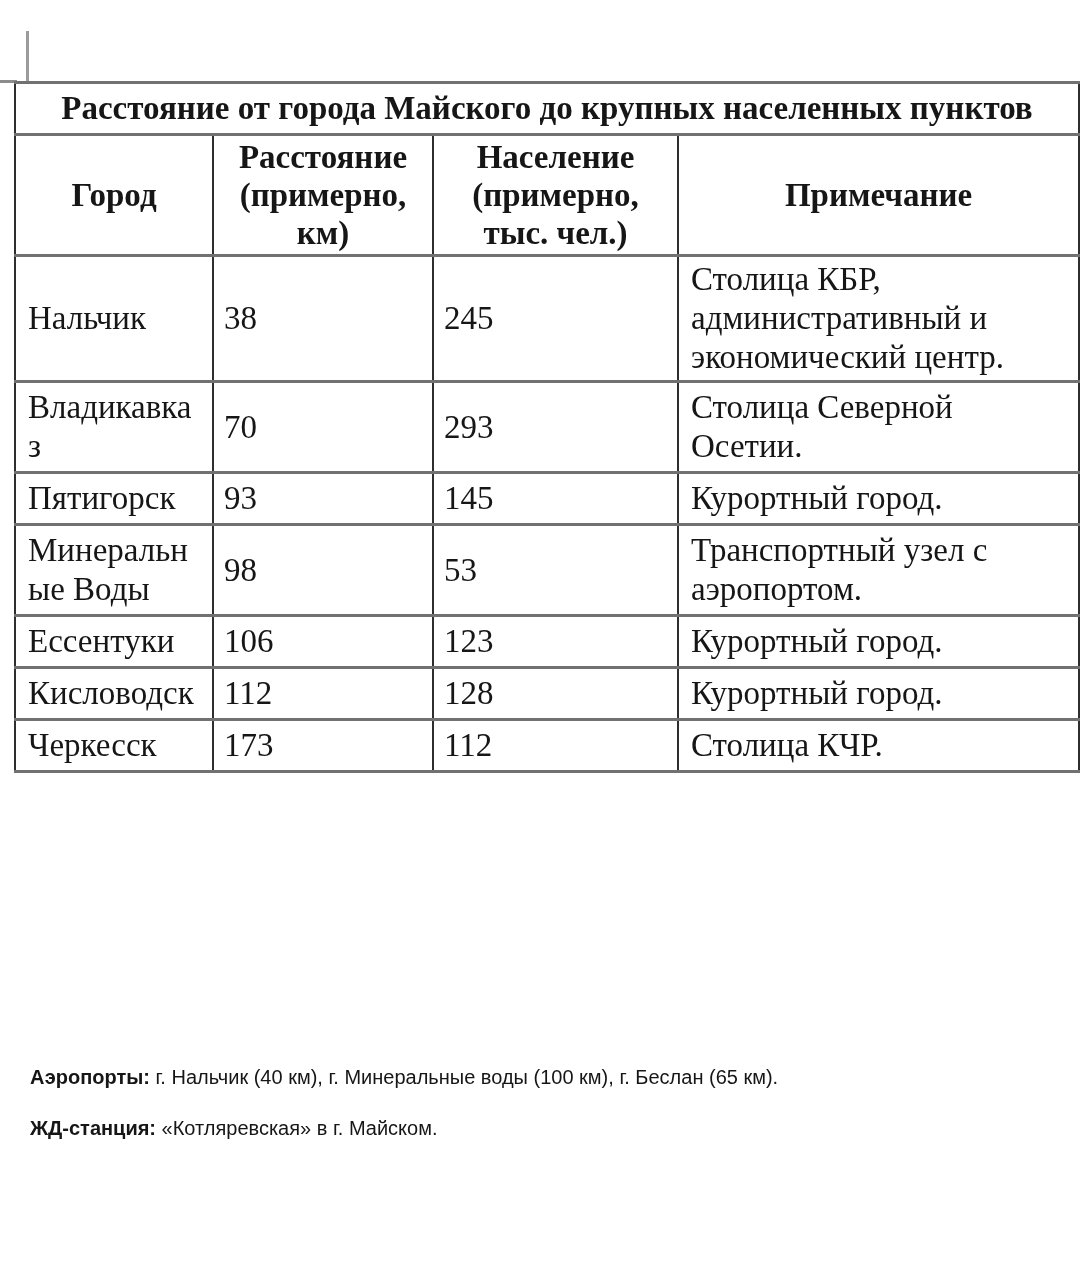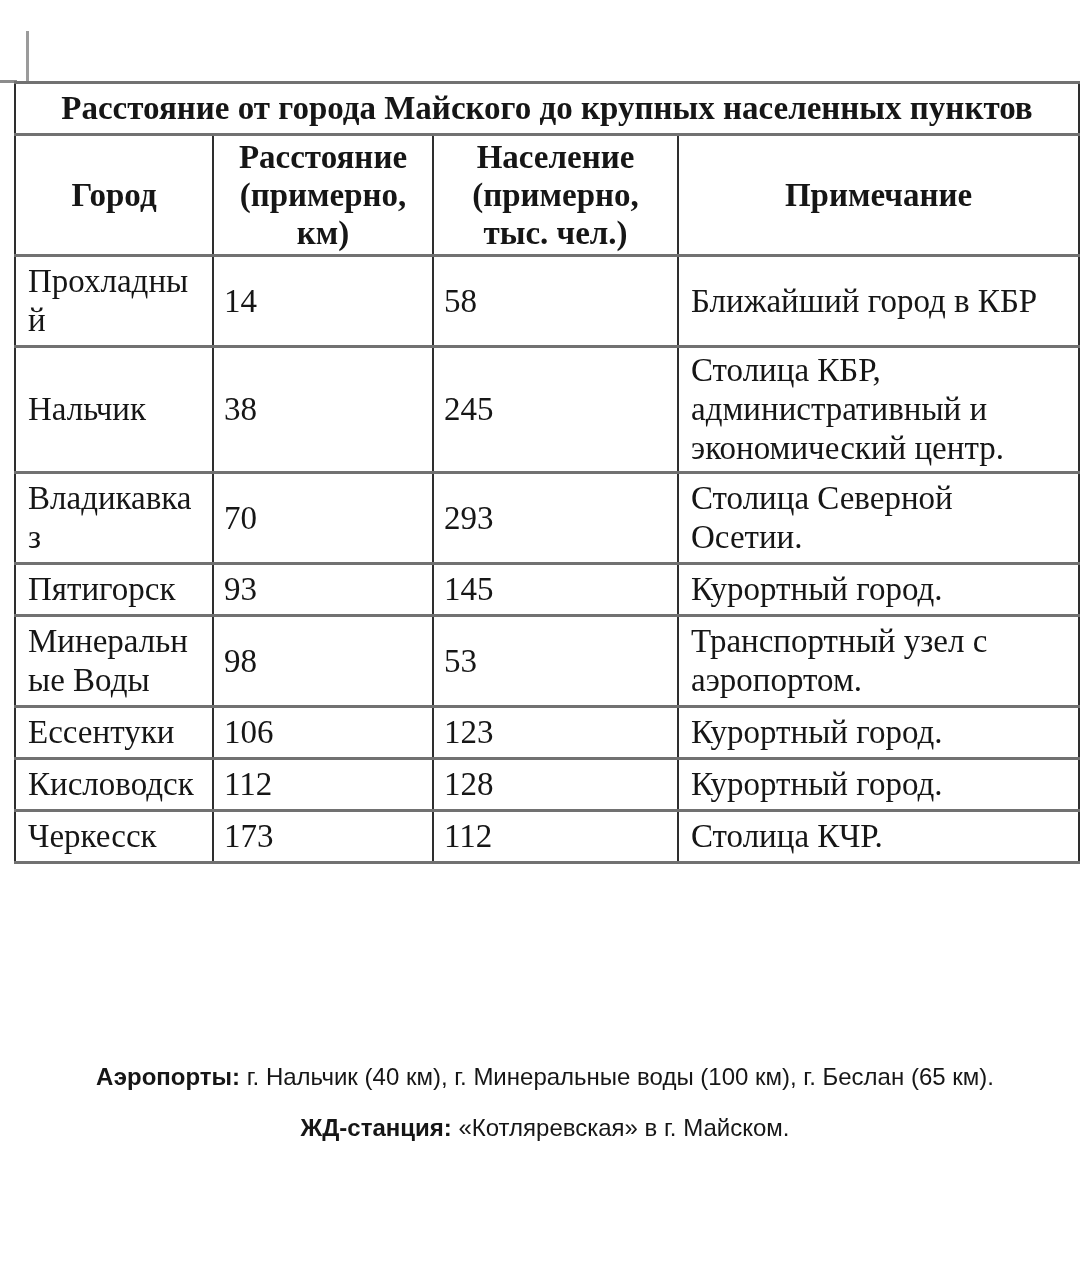"Прохладный" tr.data-row { html: <tr> <td>Прохладный</td> <td>14</td> <td>58</td> <td>Ближайший город в КБР</td> </tr> -> none }
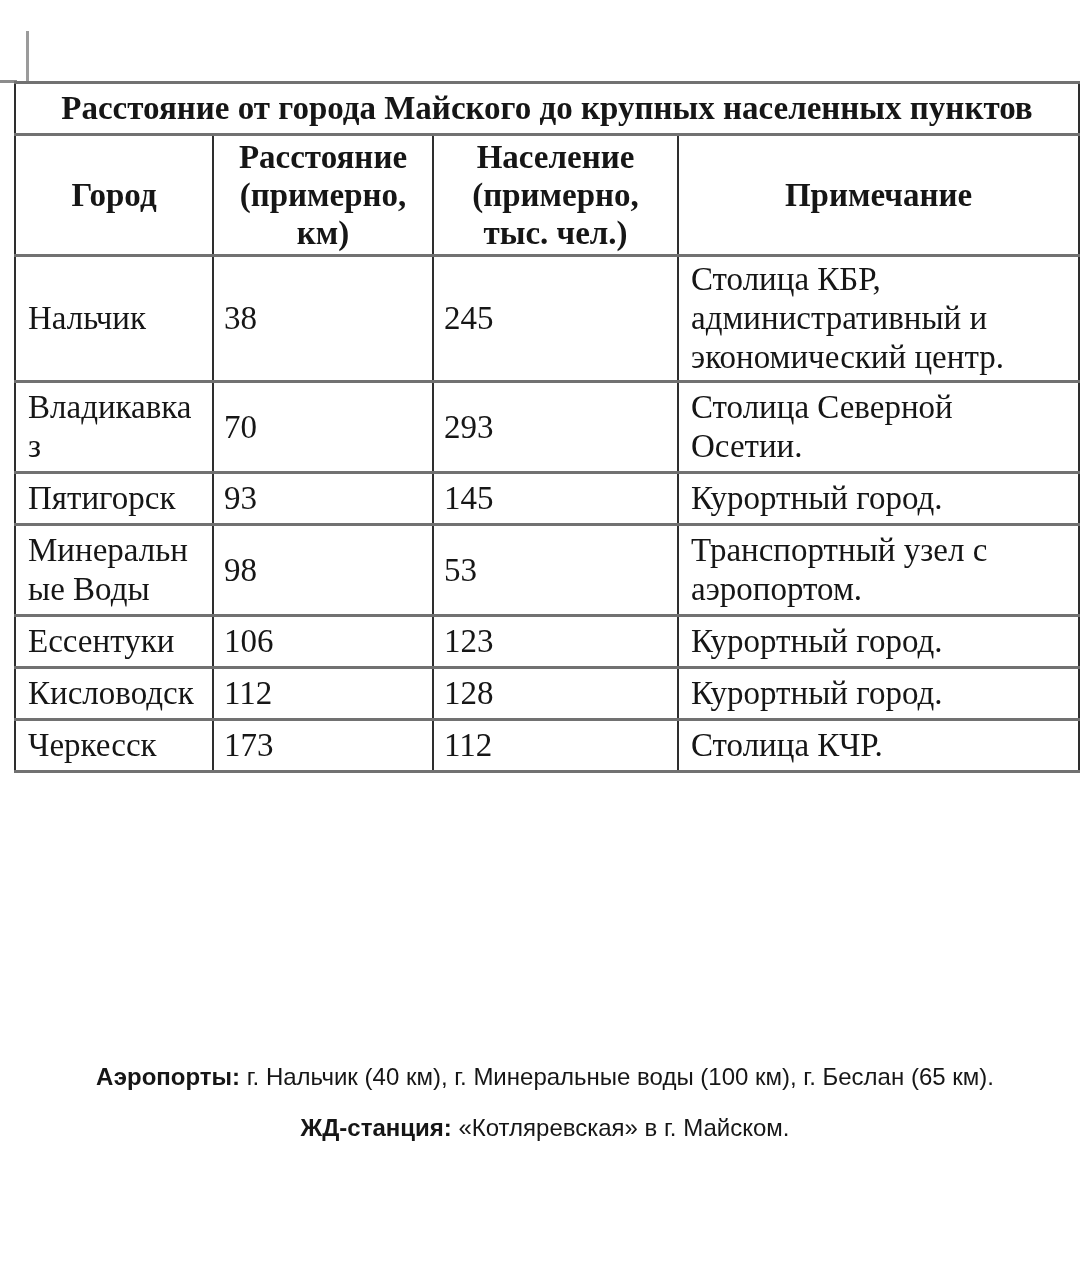"Аэропорты: г. Нальчик (40 км)," .footer-line { font-size: 24px -> 20px; text-align: center -> none }
